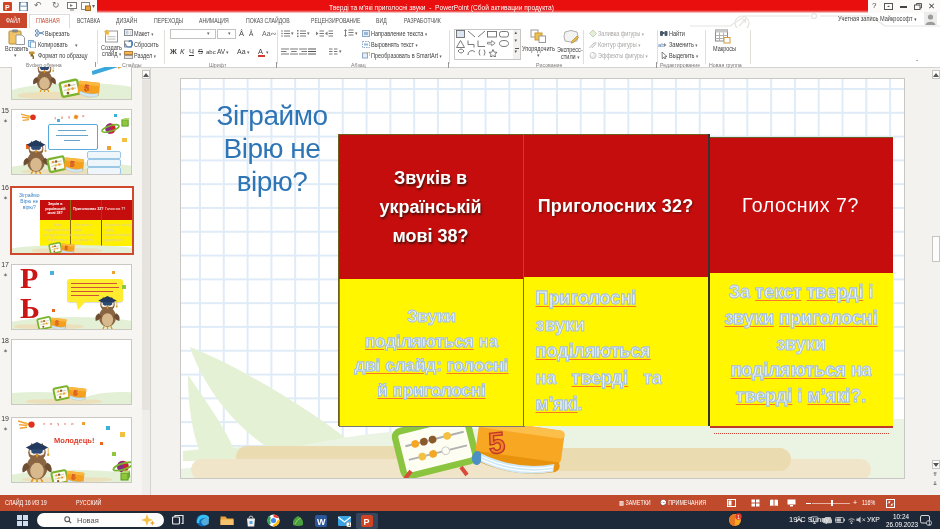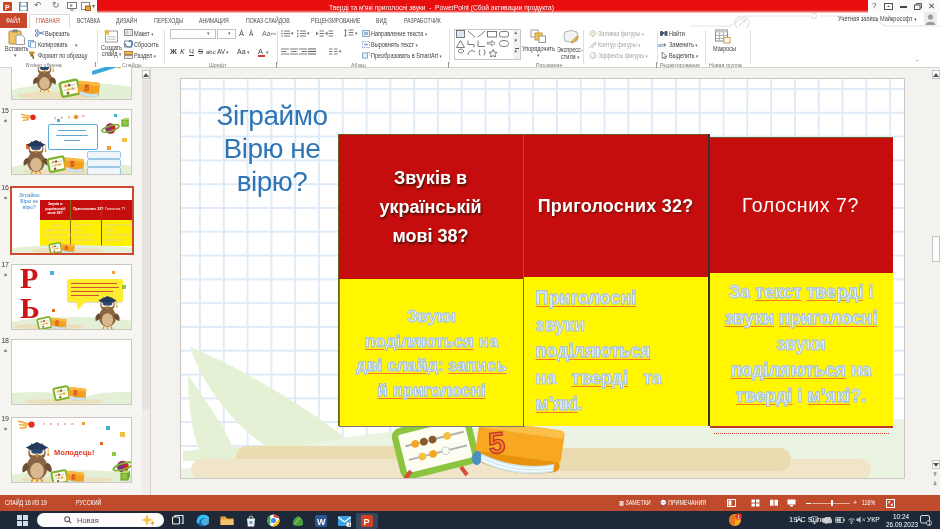"запись" span.ul { text: запись -> голосні }
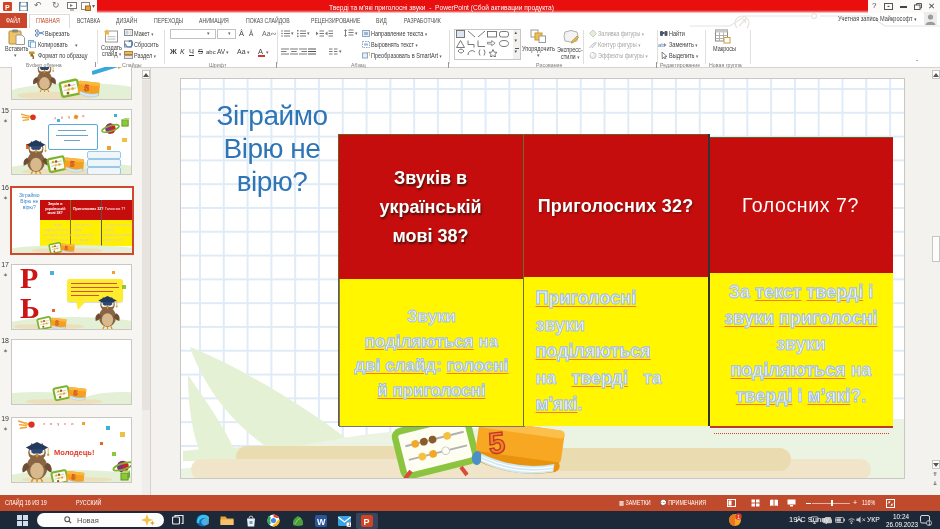"Молодець!" div.a { top: 30px -> 18px }
